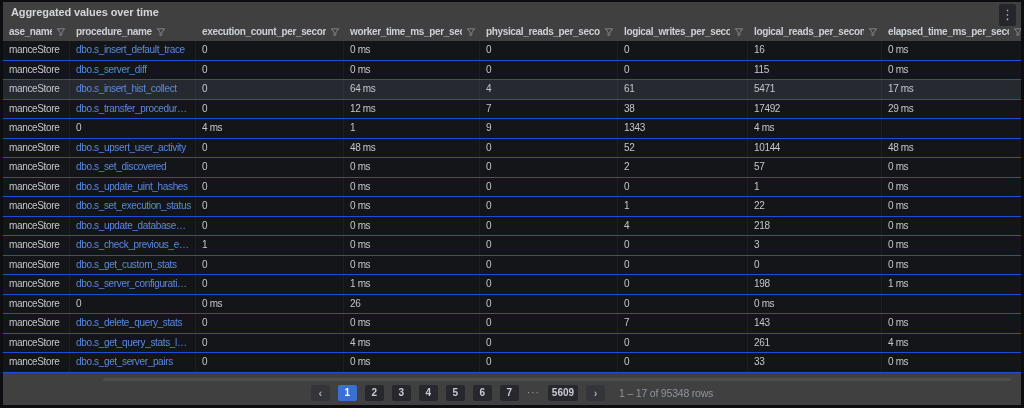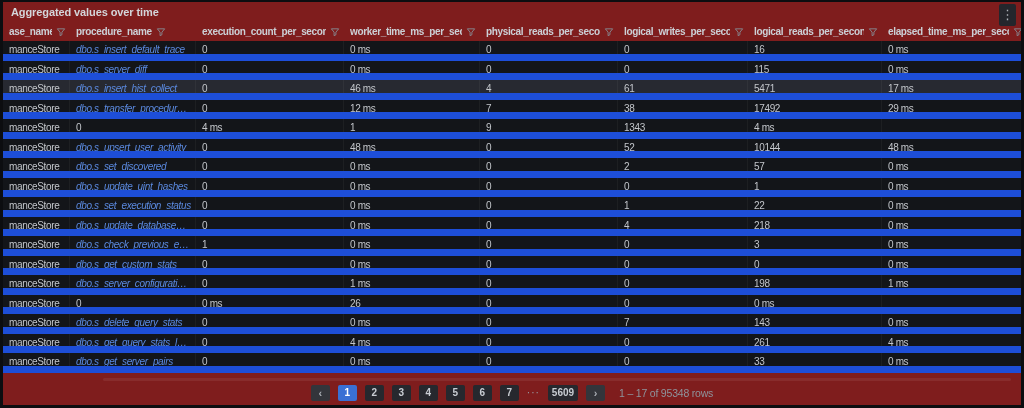"Aggregated values over time" .panel { background: #7f1d1d -> #404040 }
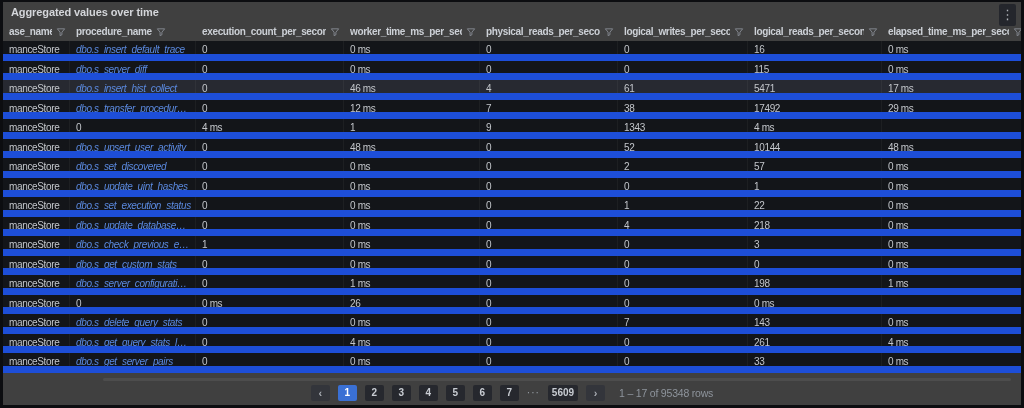"manceStore" .tr { border-bottom: 7px solid #1d4ed8 -> 1px solid #1d4ed8 }
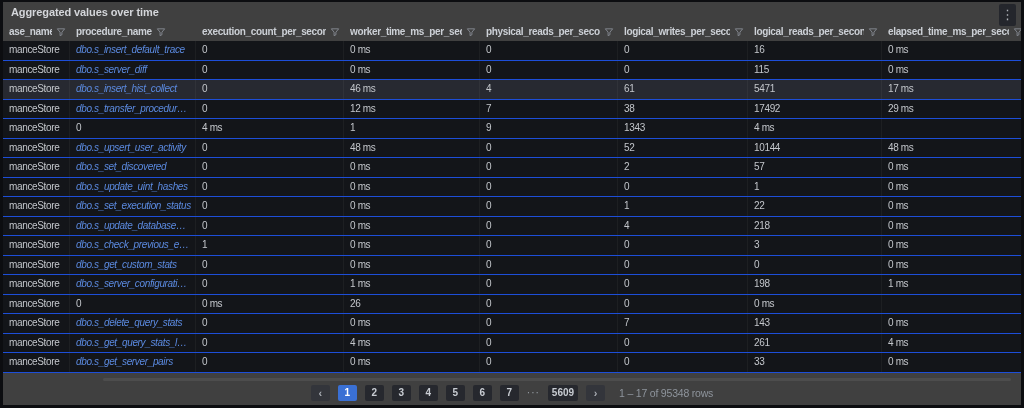"dbo.s_insert_default_trace" .td.link { font-style: italic -> none }
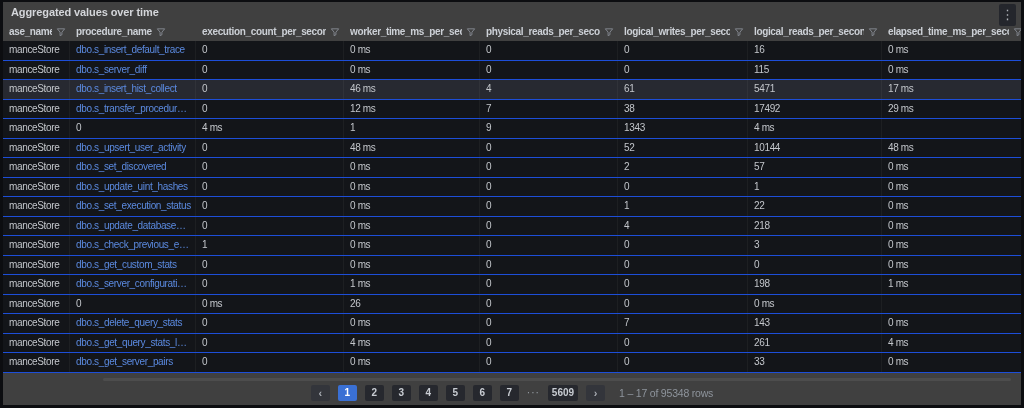"46 ms" div.td { text: 46 -> 64 }
